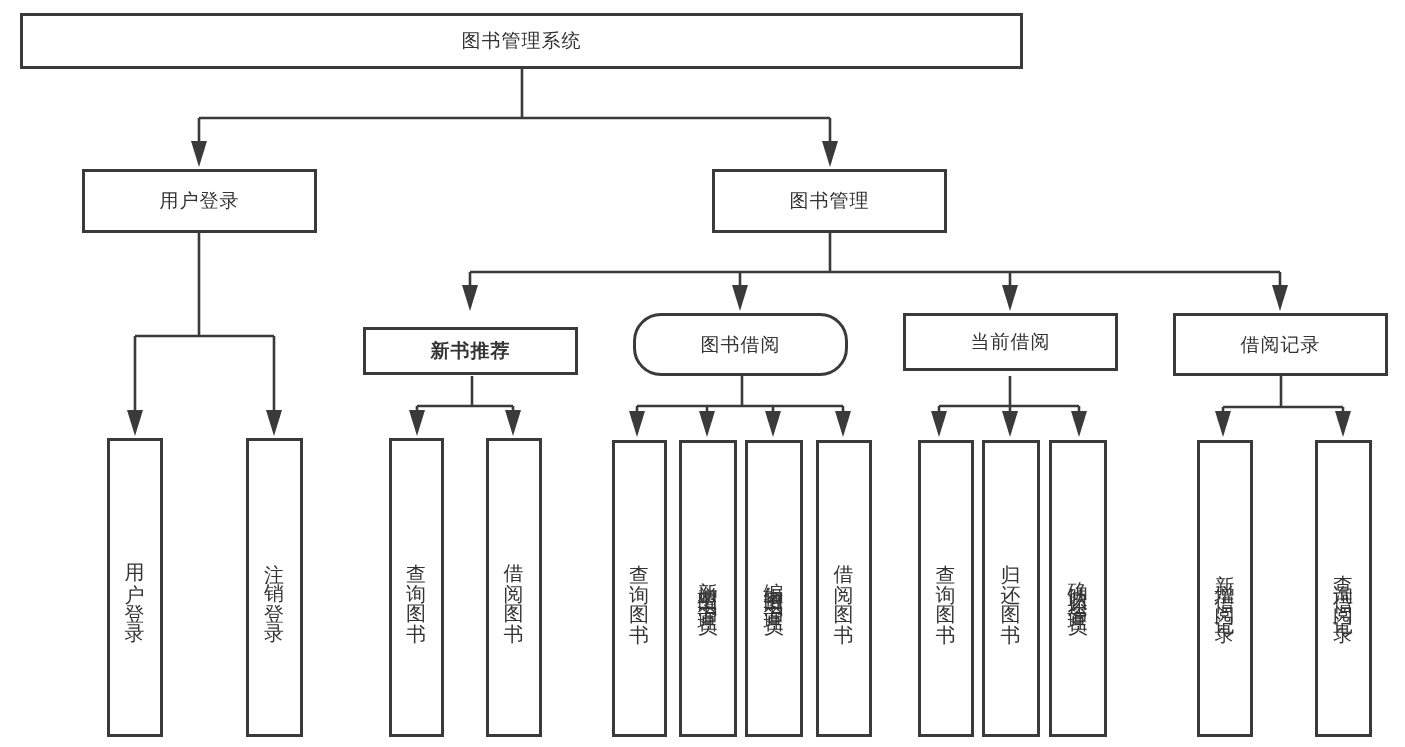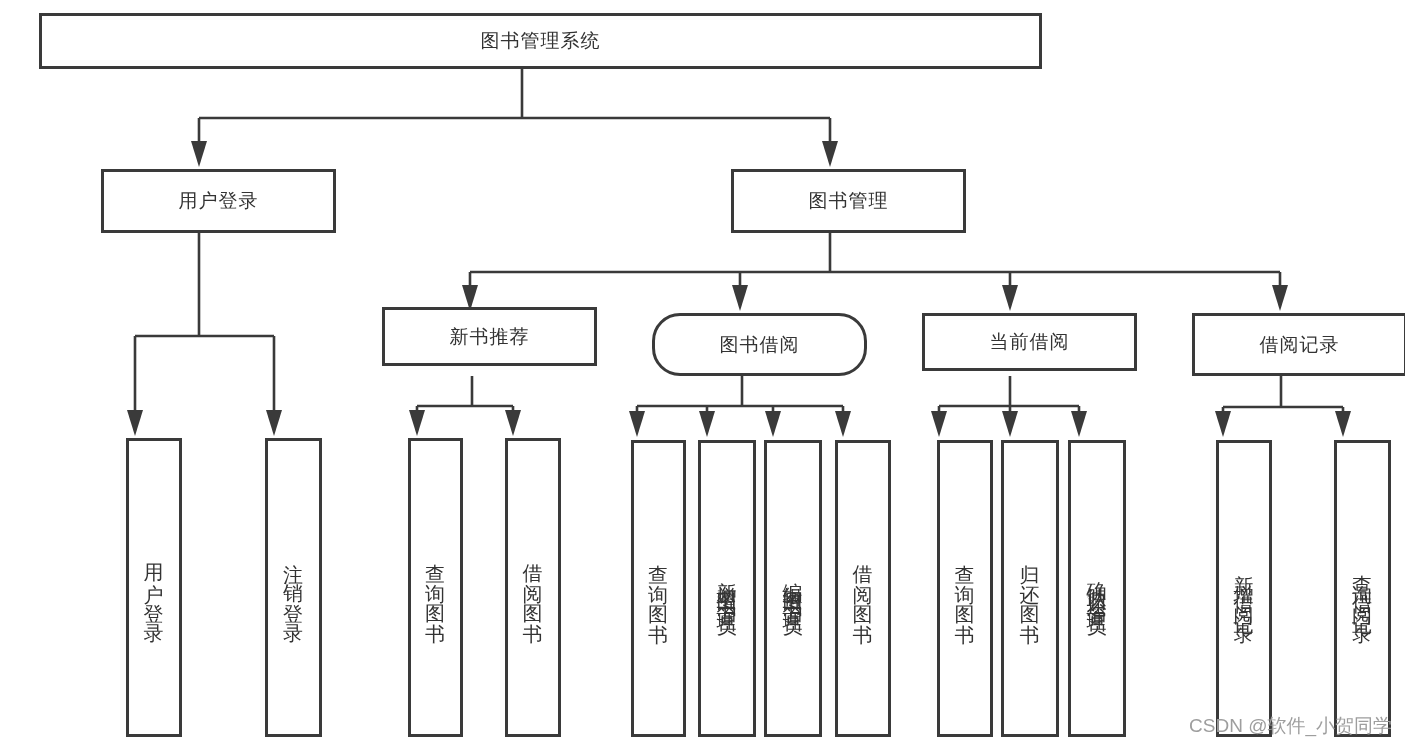"图书管理系统" .box { margin-left: 19px -> none }
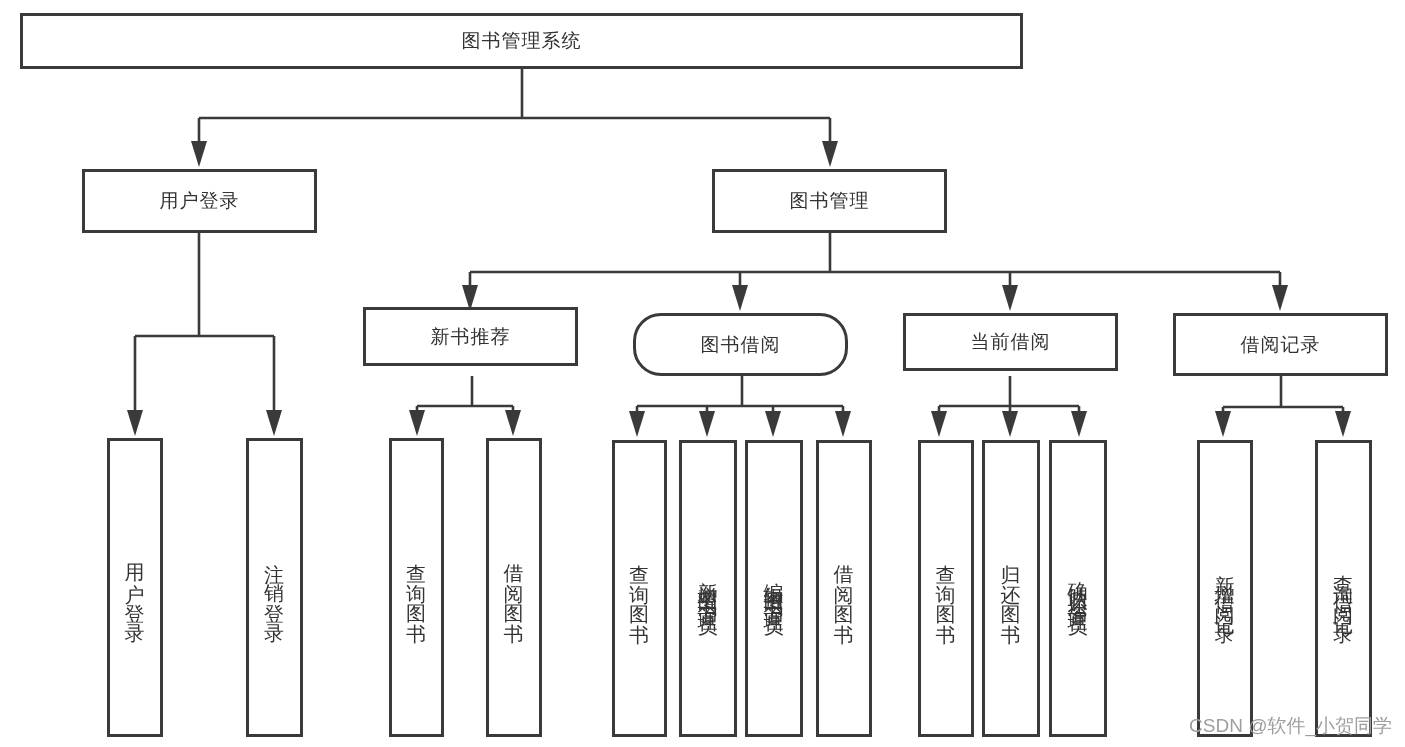"新书推荐" div.box { font-weight: none -> bold; height: 59px -> 48px; top: 307px -> 327px }
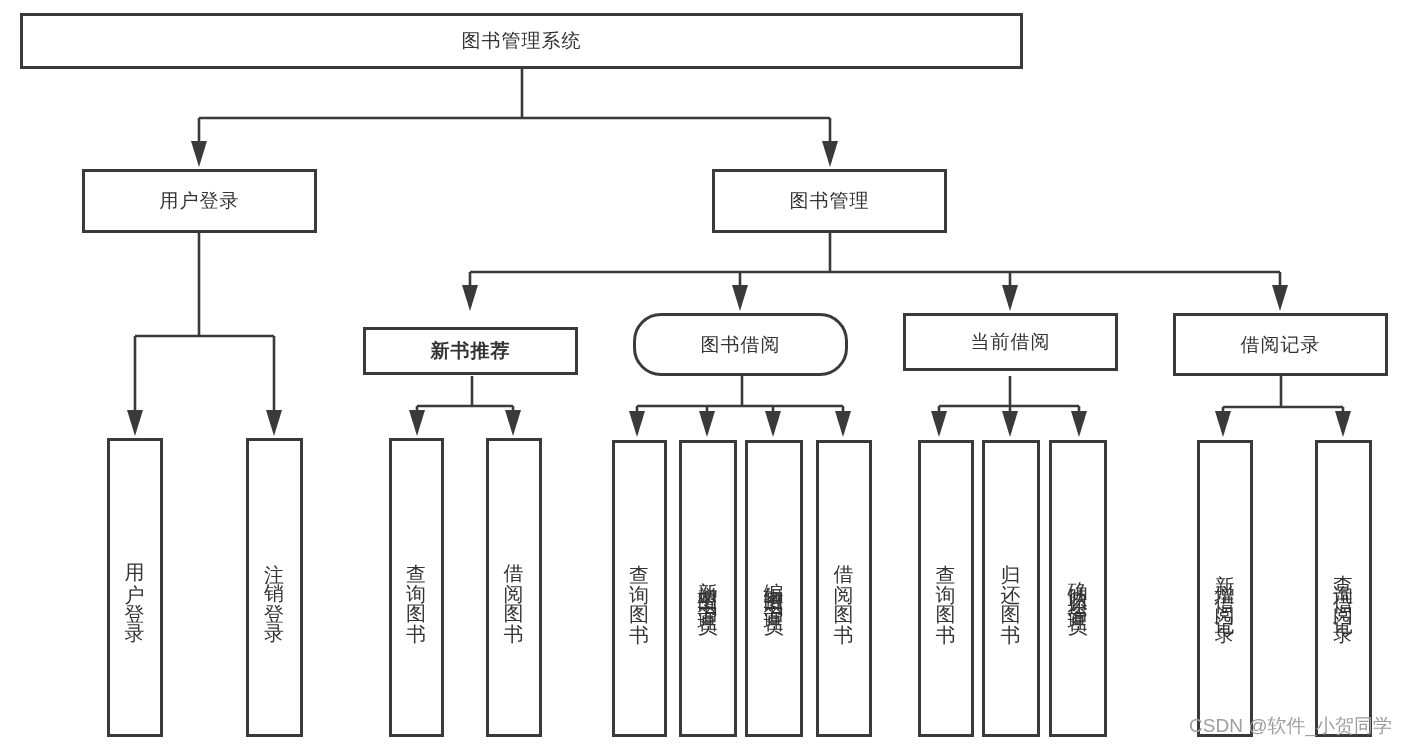"CSDN @软件_小贺同学" div.watermark { html: <div>CSDN @软件_小贺同学</div> -> none }
